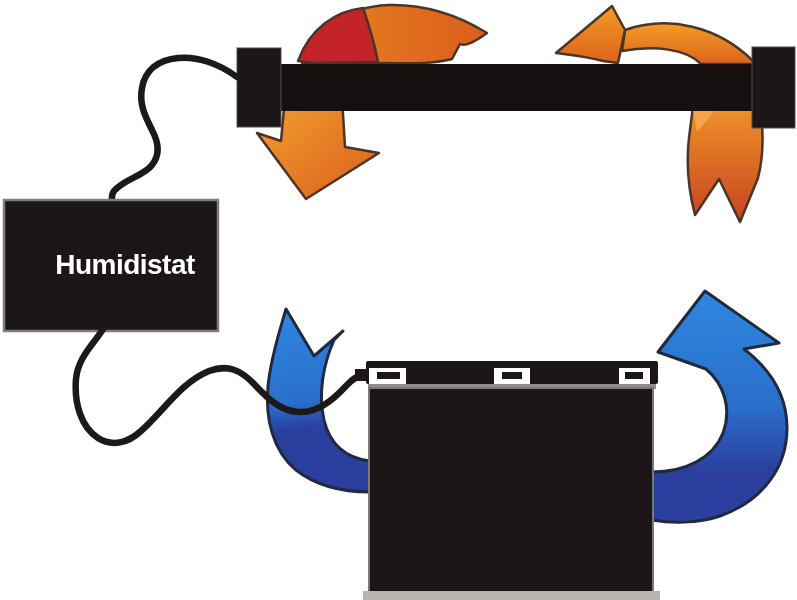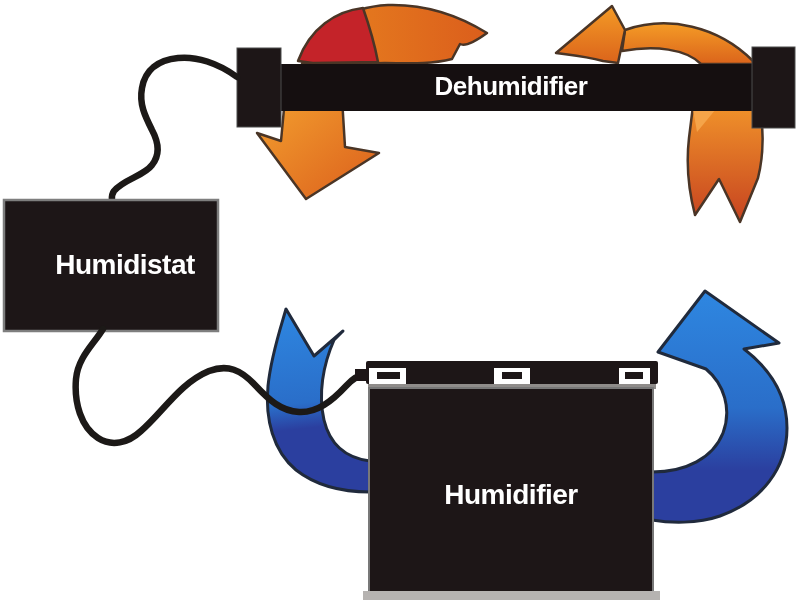"Dehumidifier" div.label { html: <div>Dehumidifier</div> -> none }
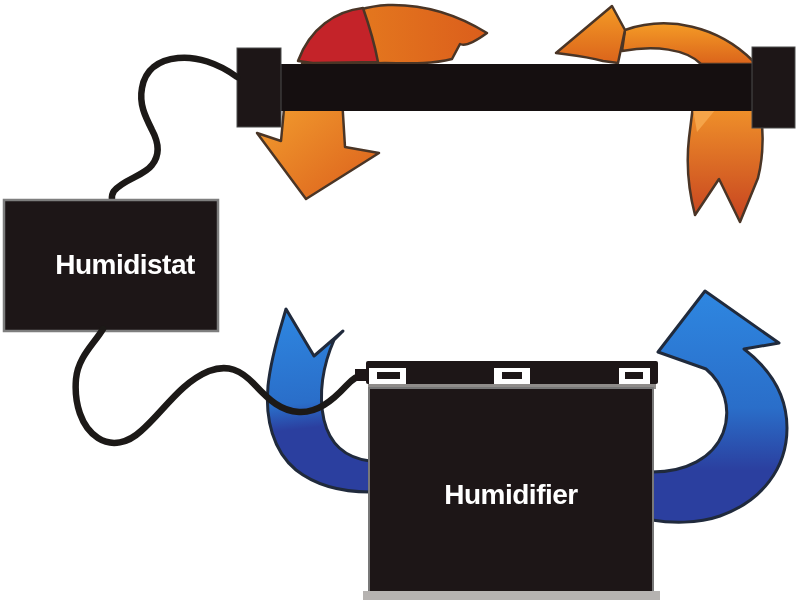"Humidifier" div.label { html: <div>Humidifier</div> -> none }
